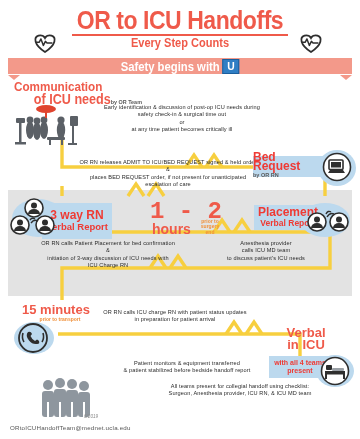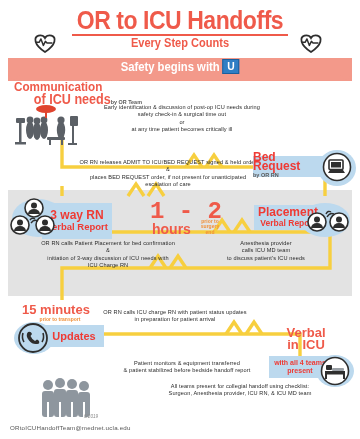"Safety begins with U" .banner { height: 23px -> 16px }
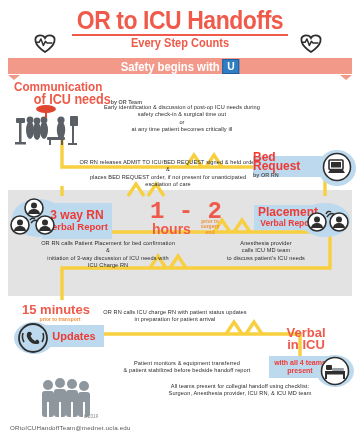"Updates" div.pill { html: <div> <div>Updates</div> </div> -> none }
